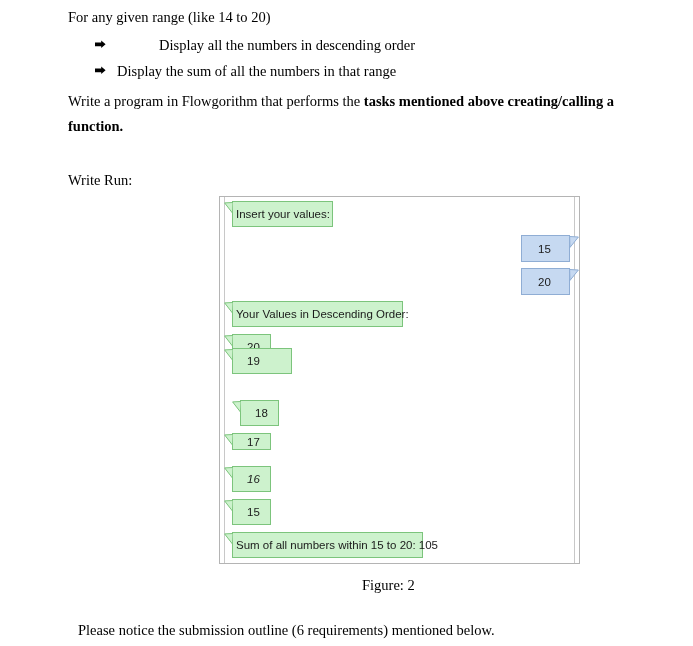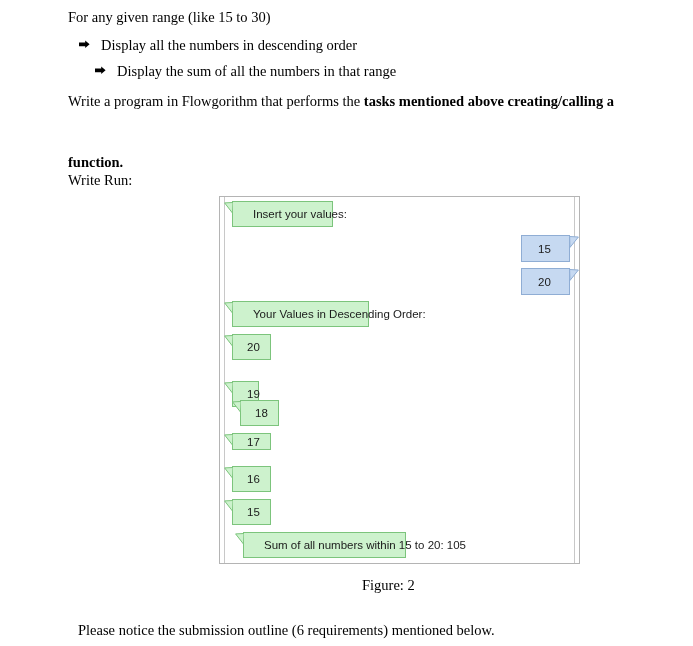"For any given range (like" div.doc-text { text: 15 to 30 -> 14 to 20 }
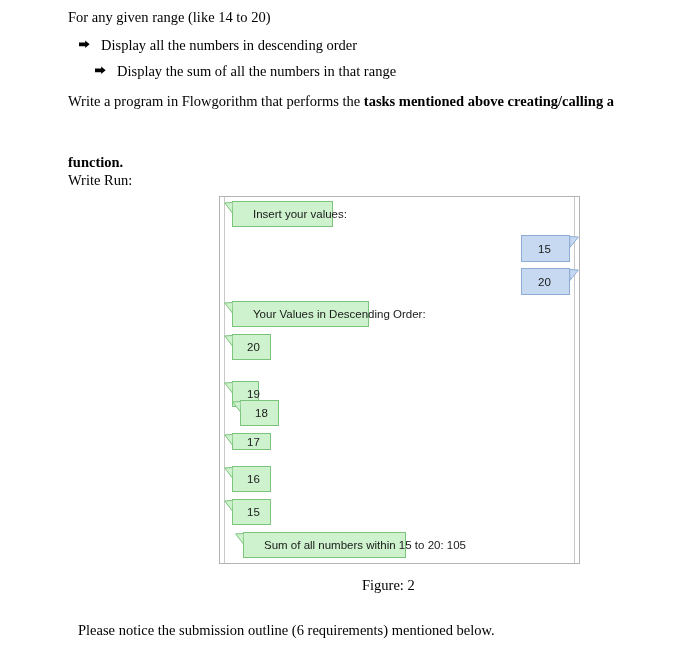"Display all the numbers in" #bullet-row-1 { gap: none -> 42px; left: 79px -> 95px }
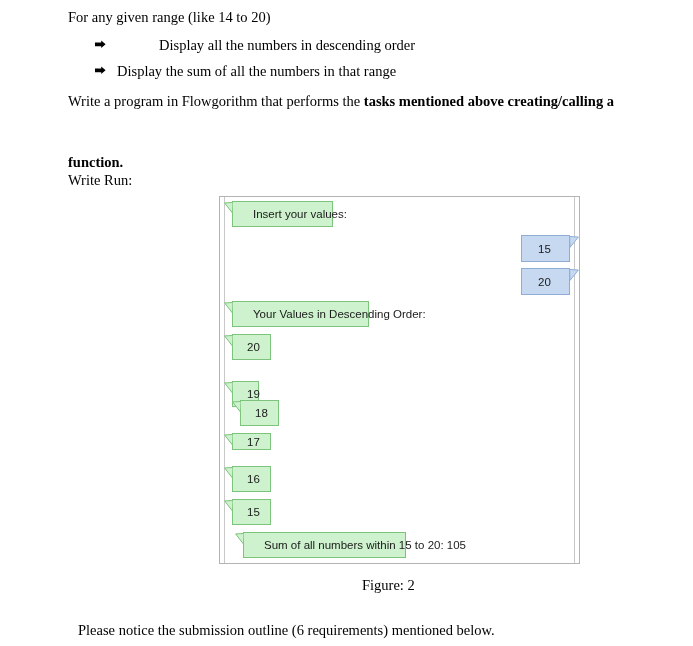"function." #instruction-2 { margin-top: 36px -> none }
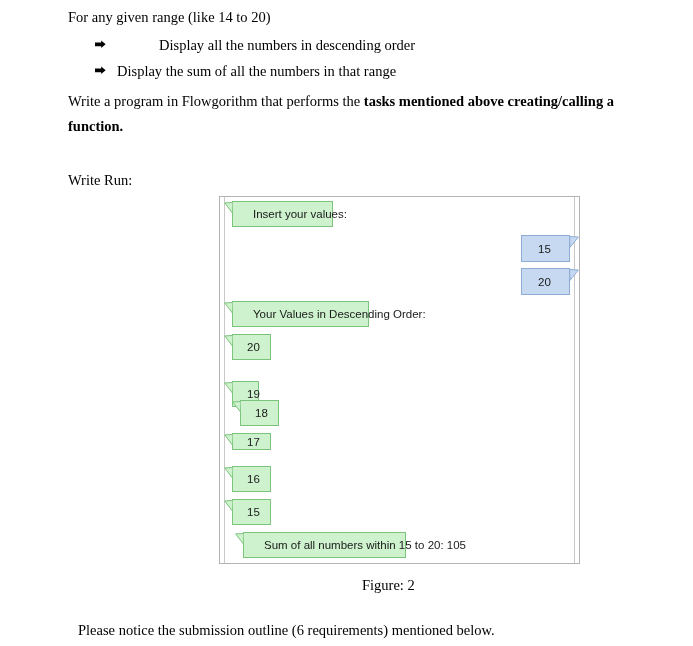"Insert your values:" .bubble-out .bubble-body { padding-left: 20px -> 3px }
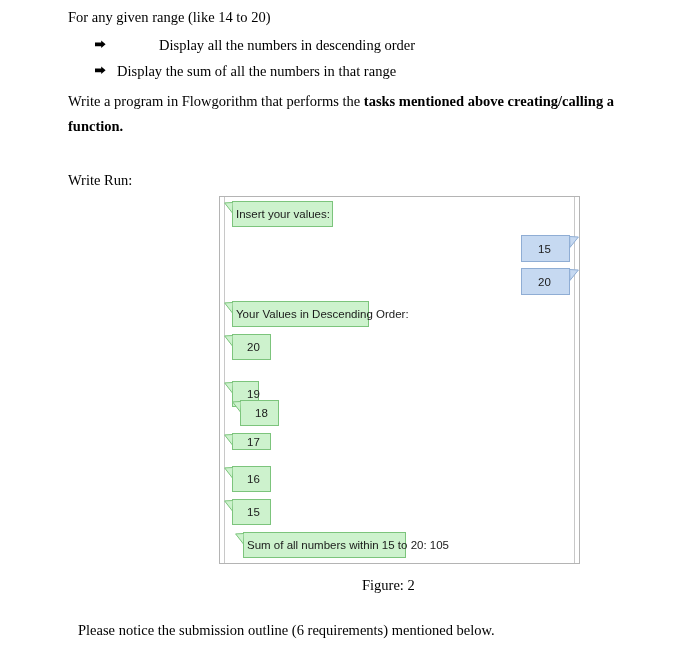"Your Values in Descending Order:" div.bubble { width: 137px -> 171px }
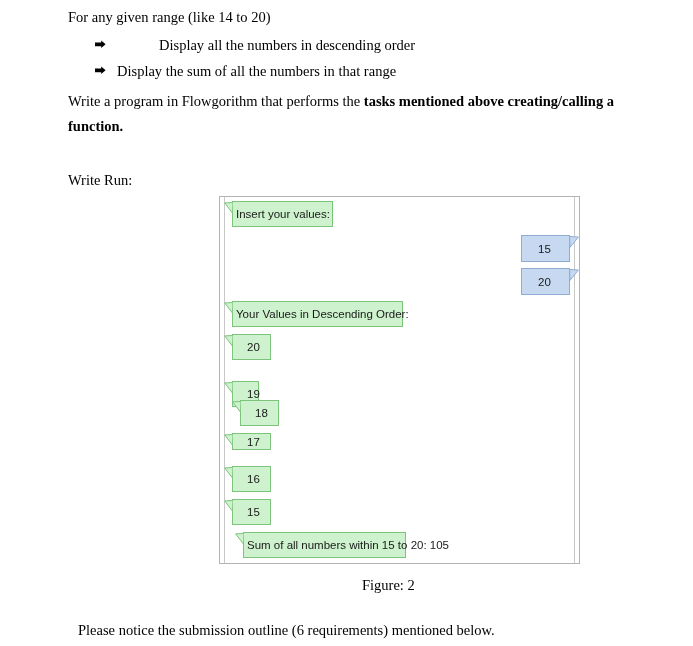"19" div.bubble { top: 381px -> 348px; width: 27px -> 60px }
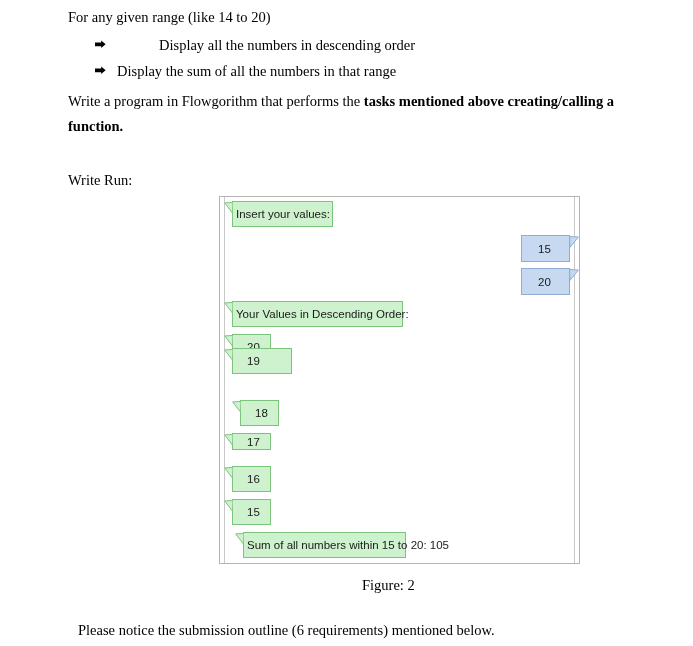"16" div.bubble { font-style: none -> italic }
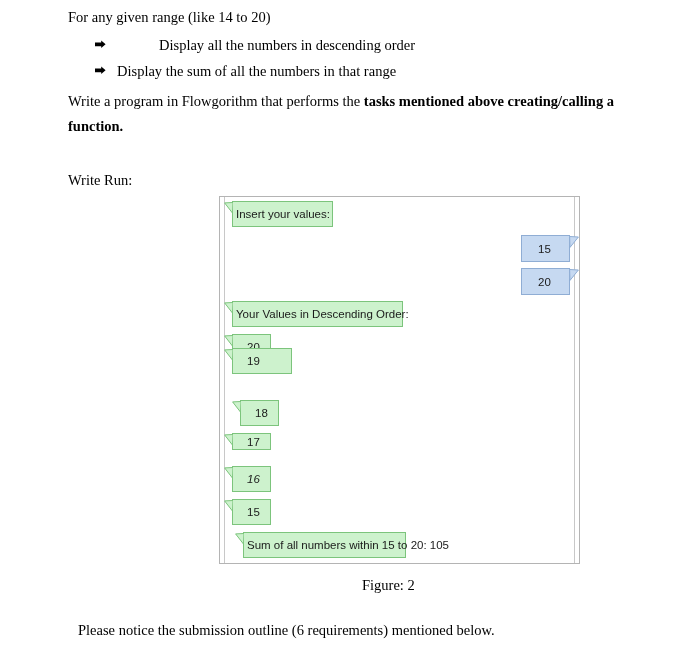"Sum of all numbers within" div.bubble { margin-left: 11px -> none; width: 163px -> 191px }
